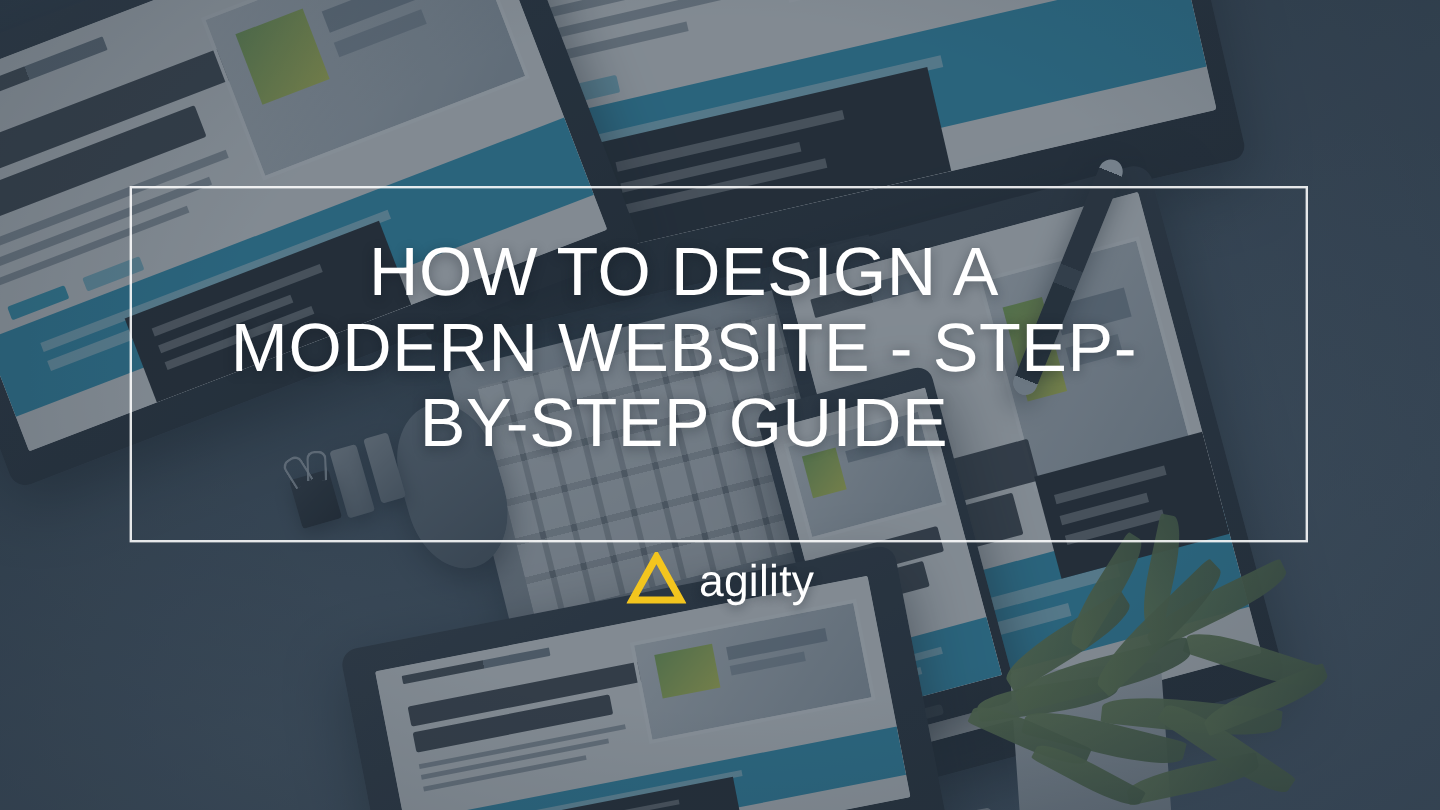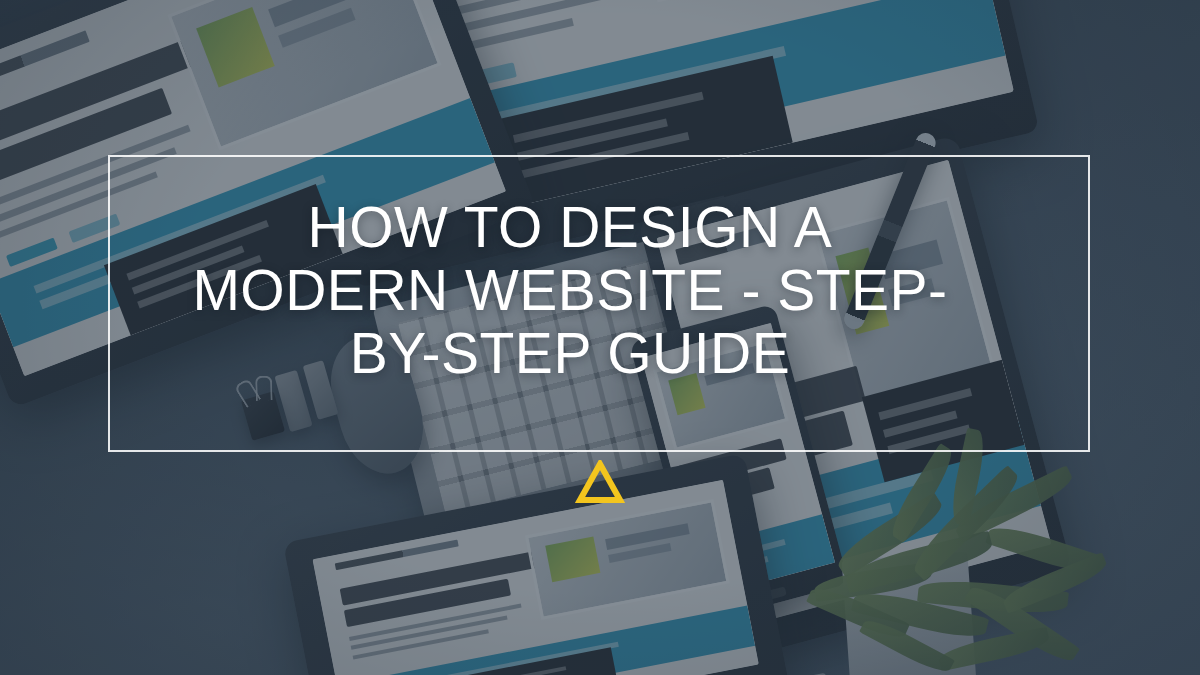"agility" span.logo-word { html: none -> <span>agility</span> }
